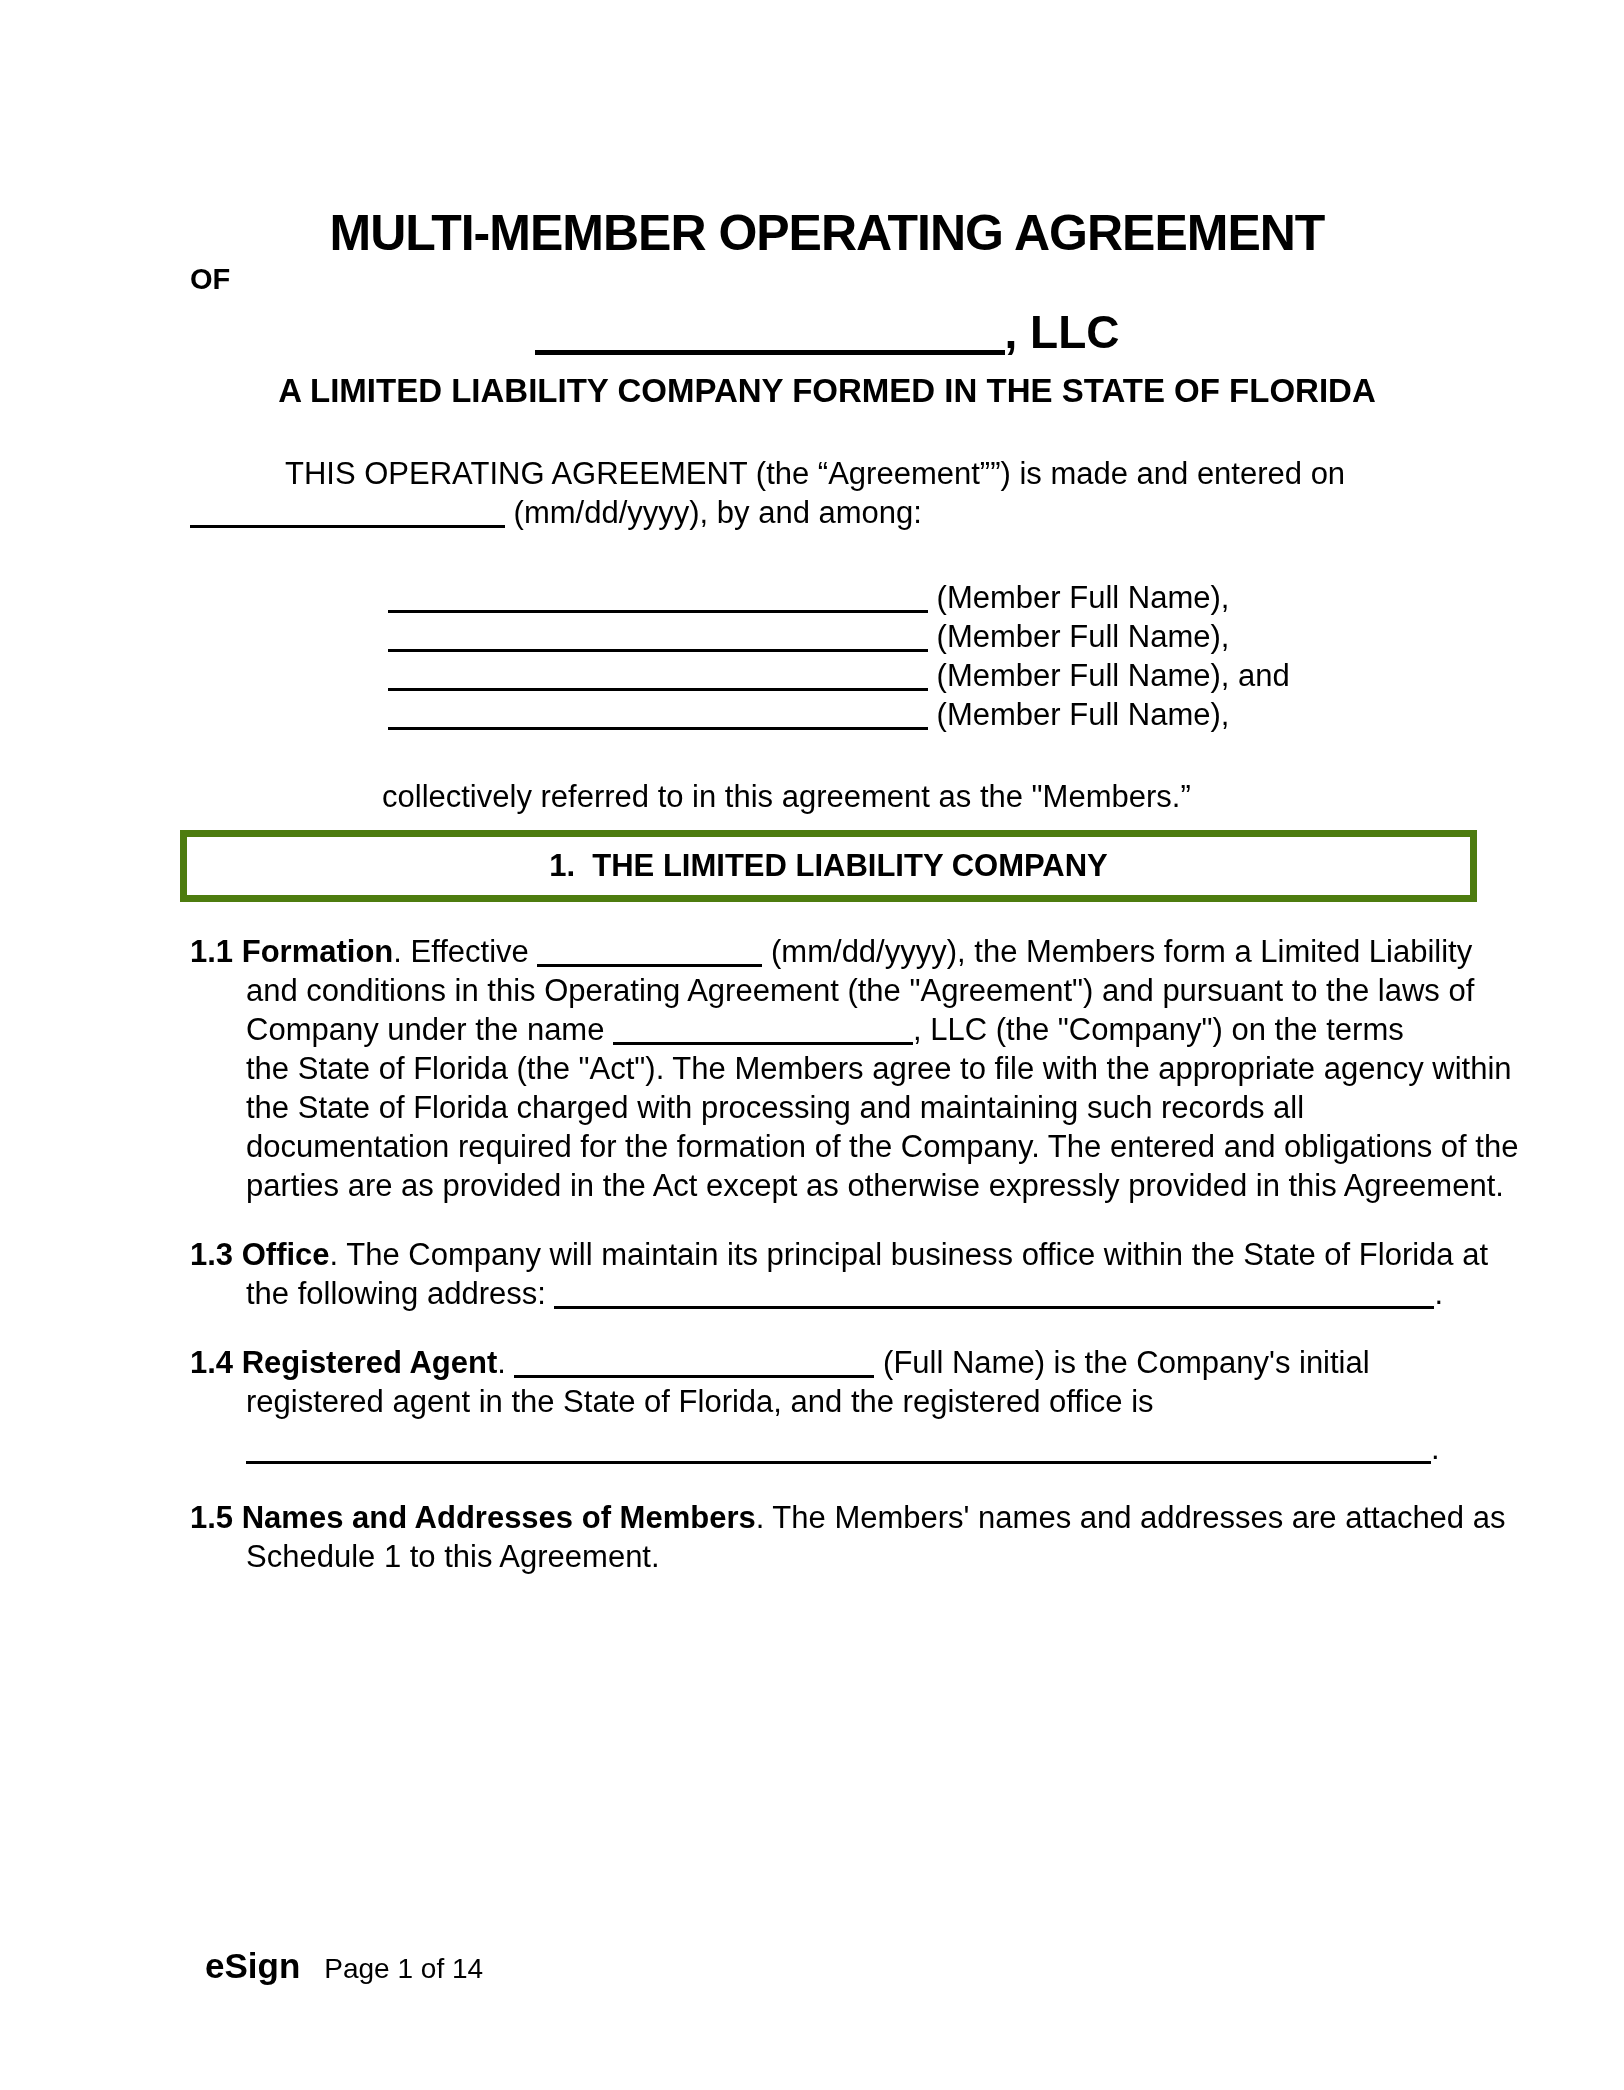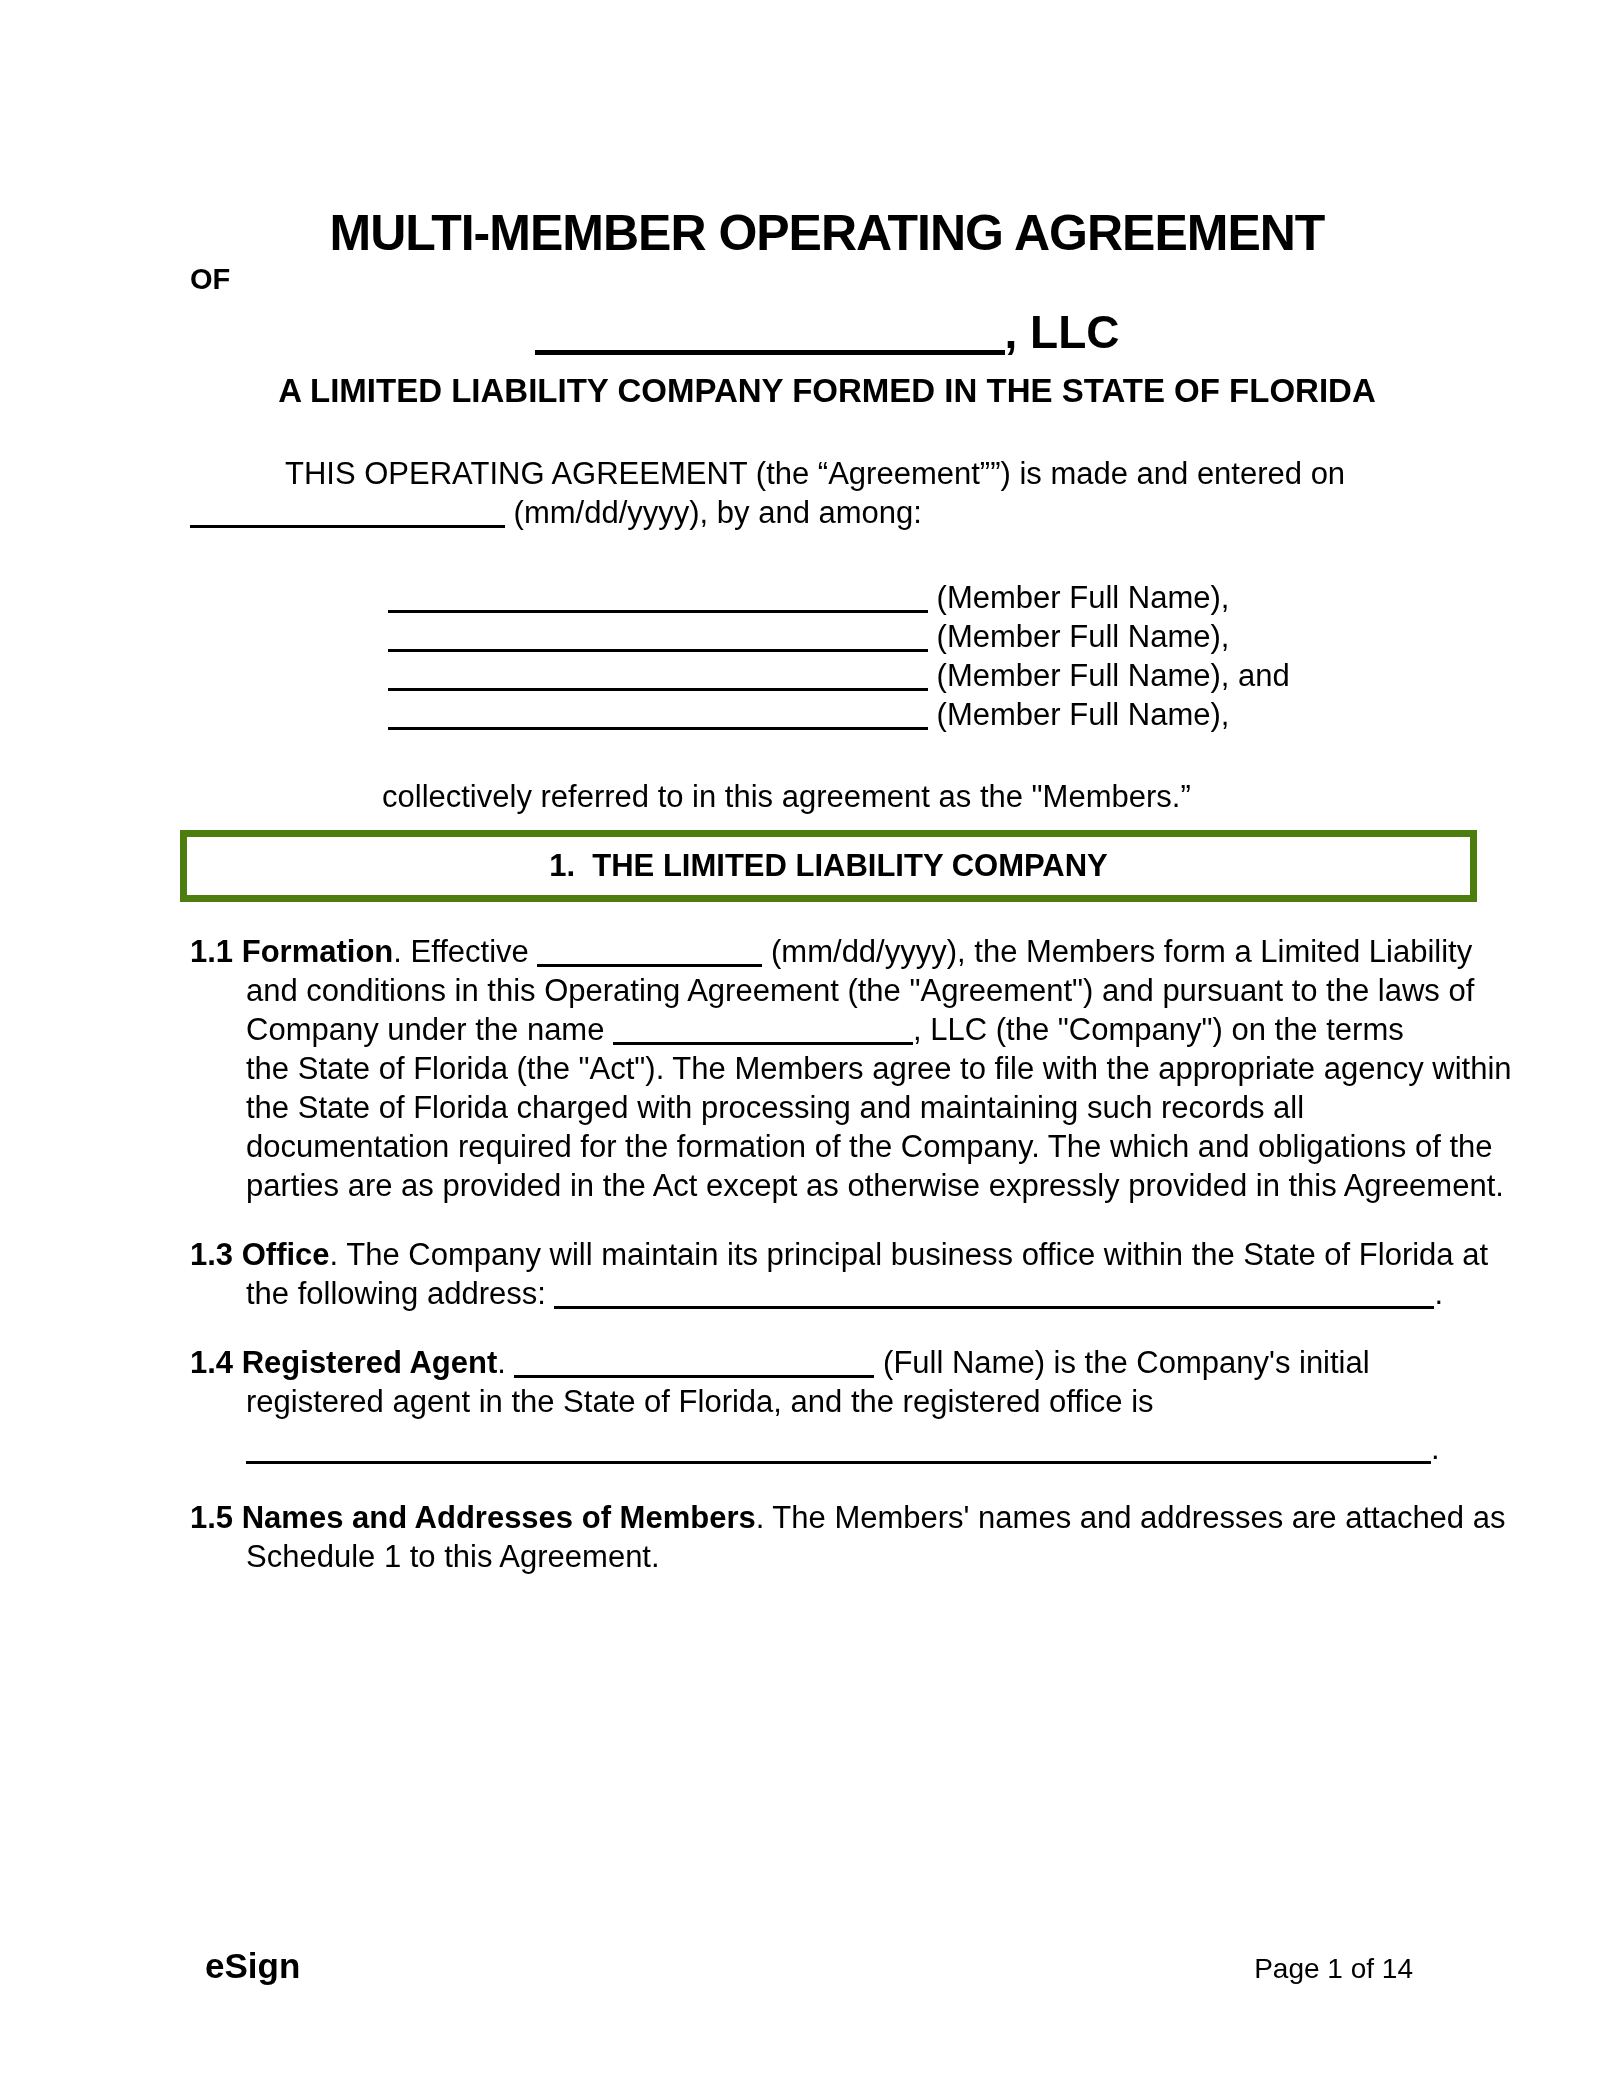"documentation required for the formation" div.line { text: which -> entered }
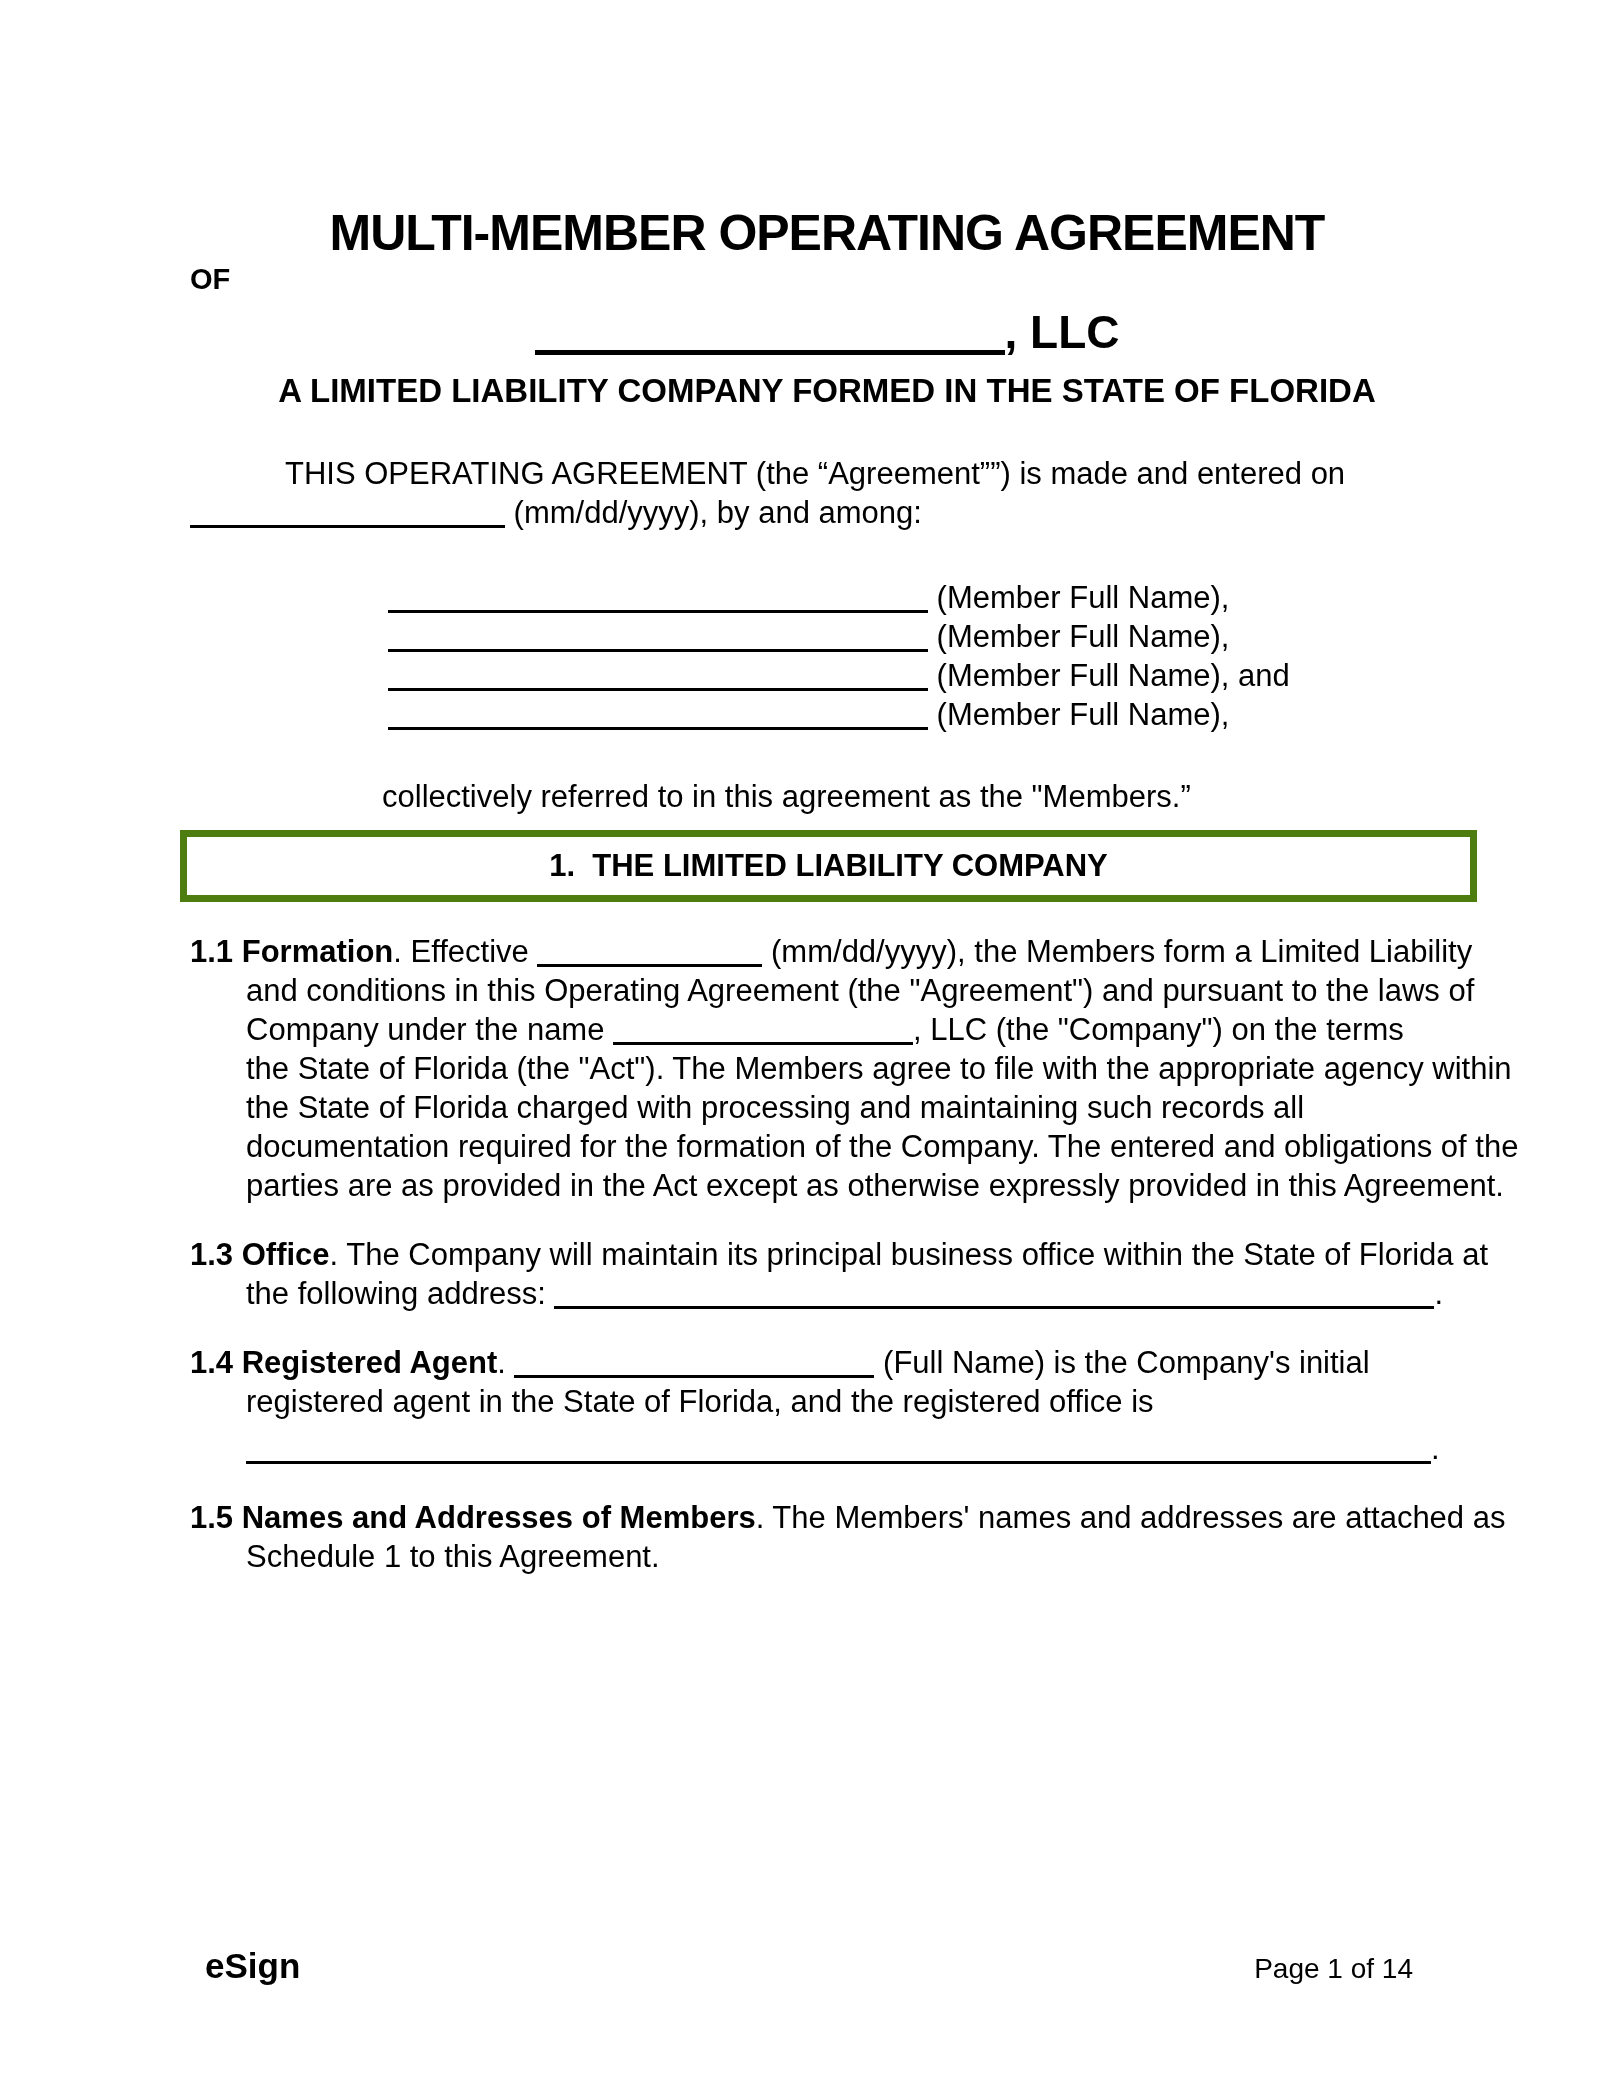"eSign" .footer { justify-content: space-between -> flex-start }
